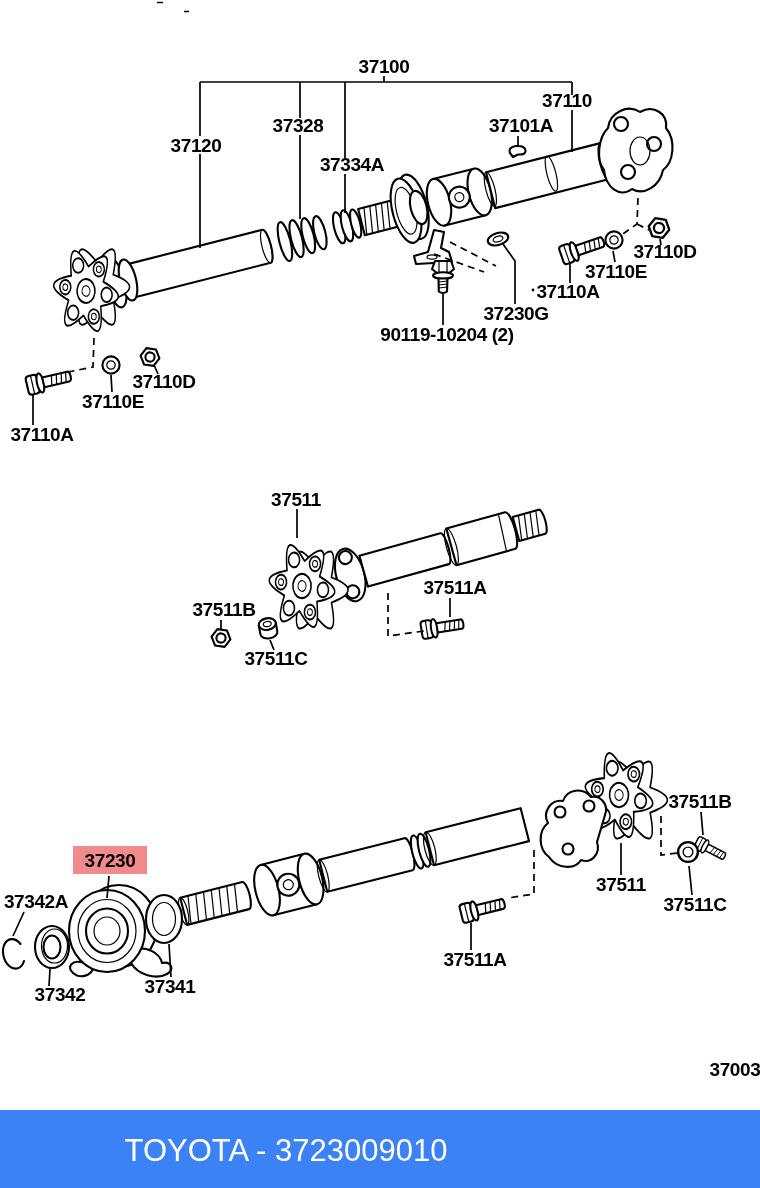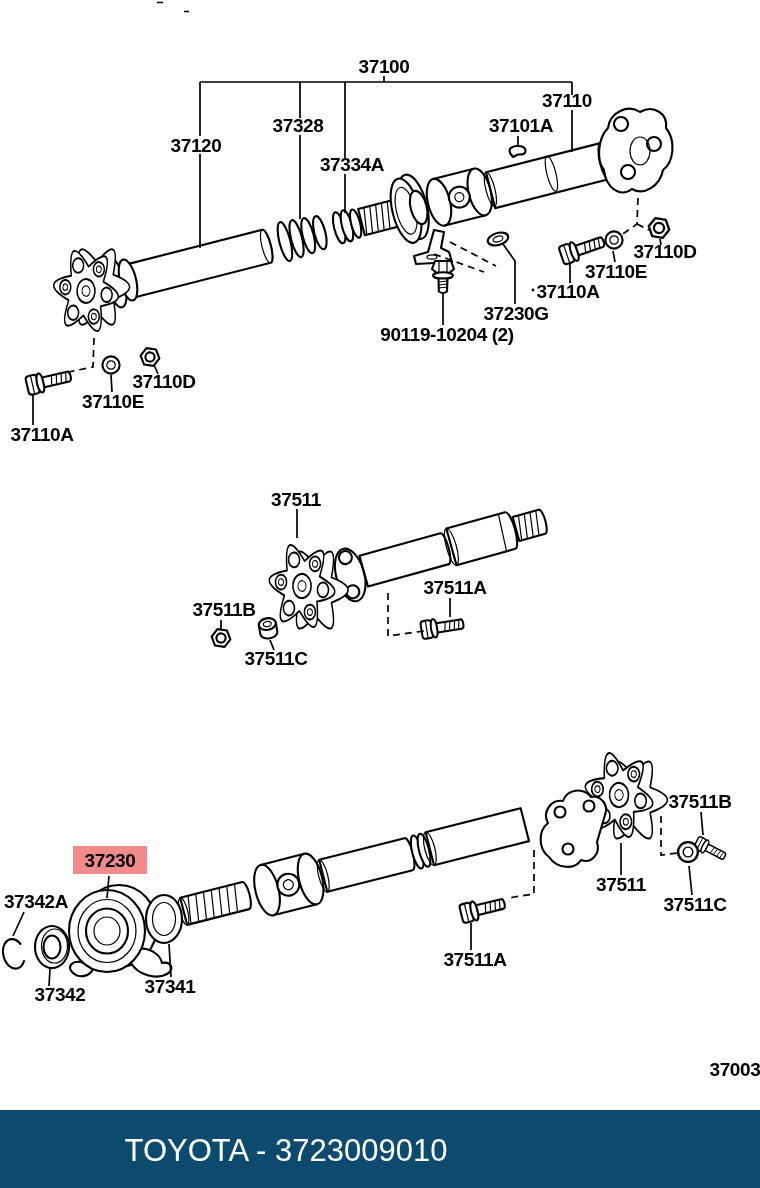"TOYOTA - 3723009010" #footer { background: #0c4a6e -> #3b82f6 }
